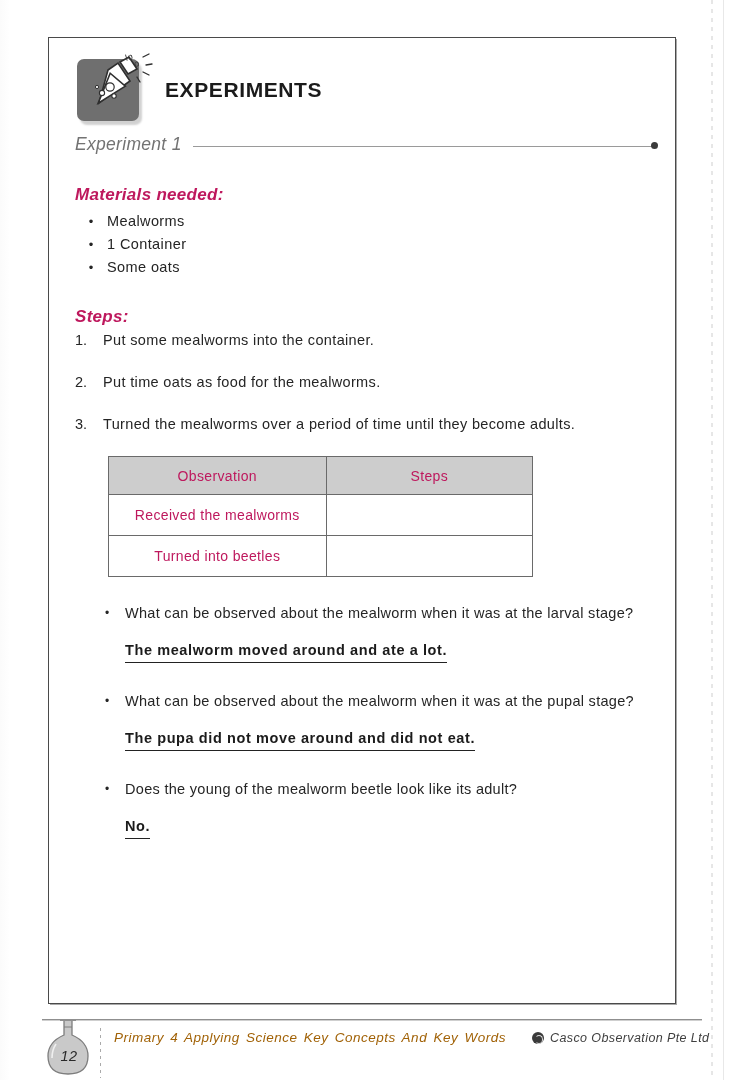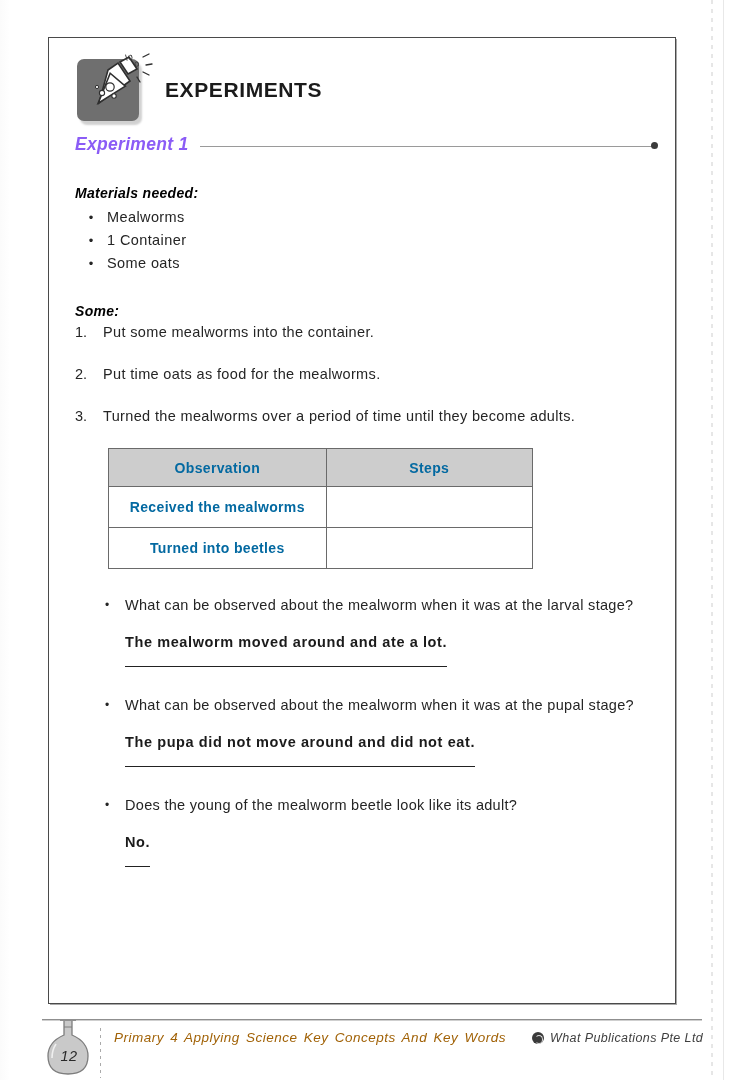"Experiment 1" .exp-label { color: #8b5cf6 -> #737373; font-weight: bold -> normal }
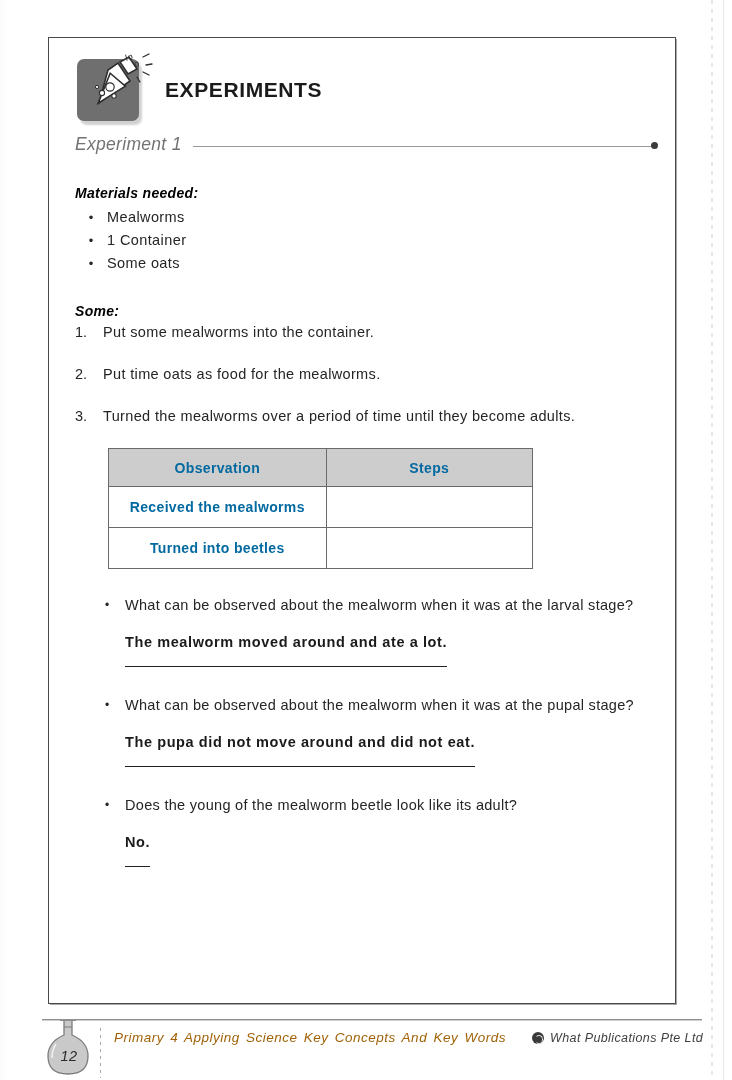"Materials needed:" .section-heading { color: #000000 -> #be185d; font-size: 14px -> 17px }
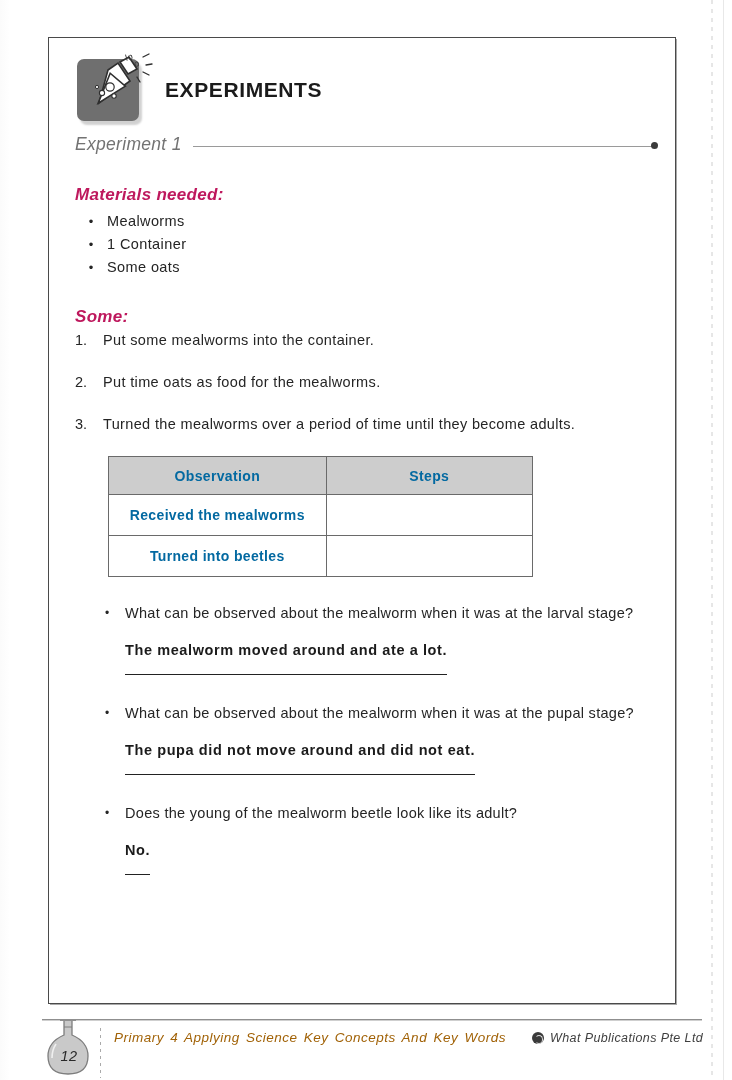"Some:" div.section-heading { text: Some -> Steps }
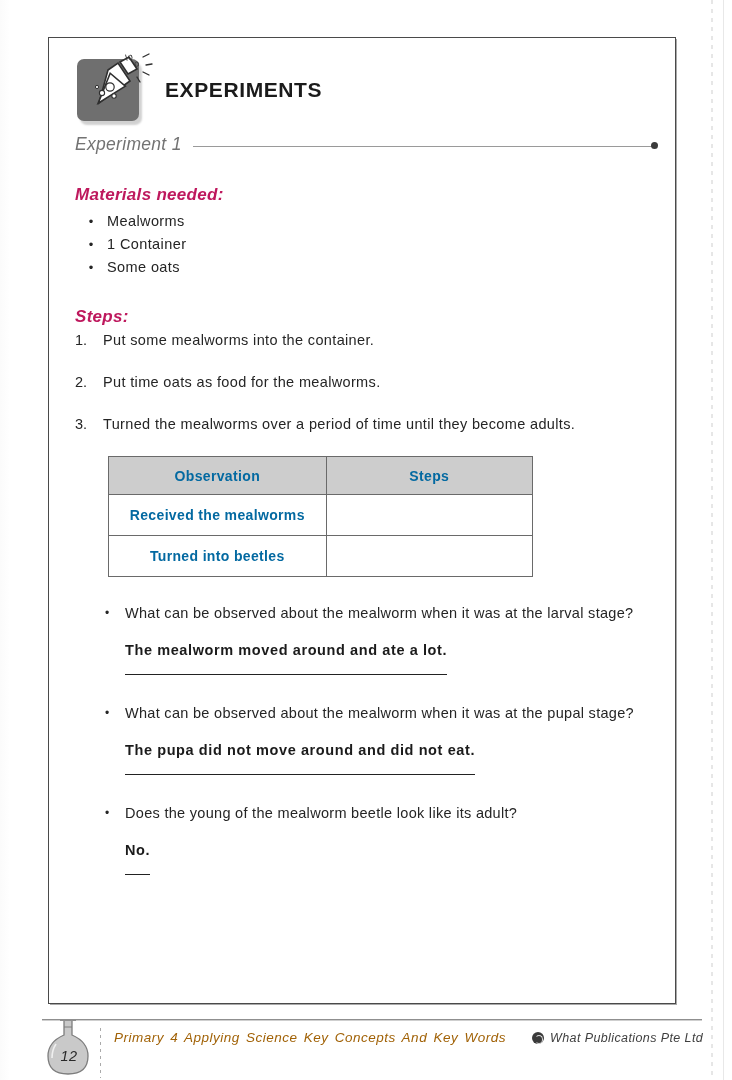"Observation" table.obs-table th, table.obs-table td { color: #0369a1 -> #be185d; font-weight: bold -> normal }
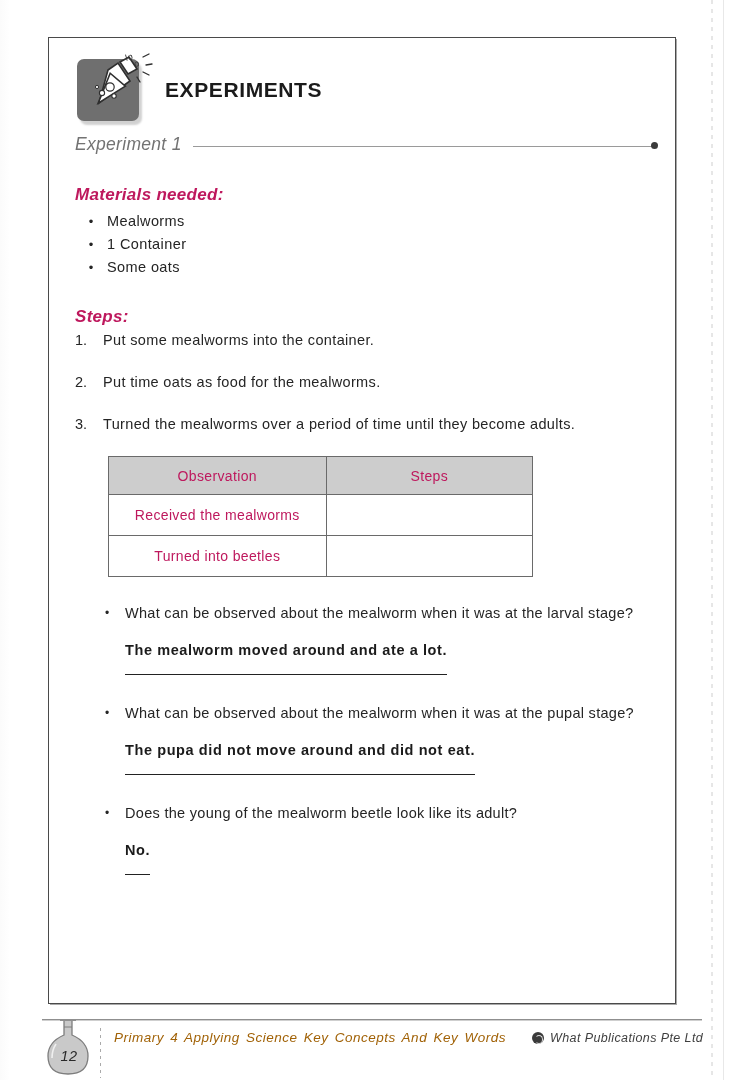"The mealworm moved around and" .a-text { padding-bottom: 16px -> 4px }
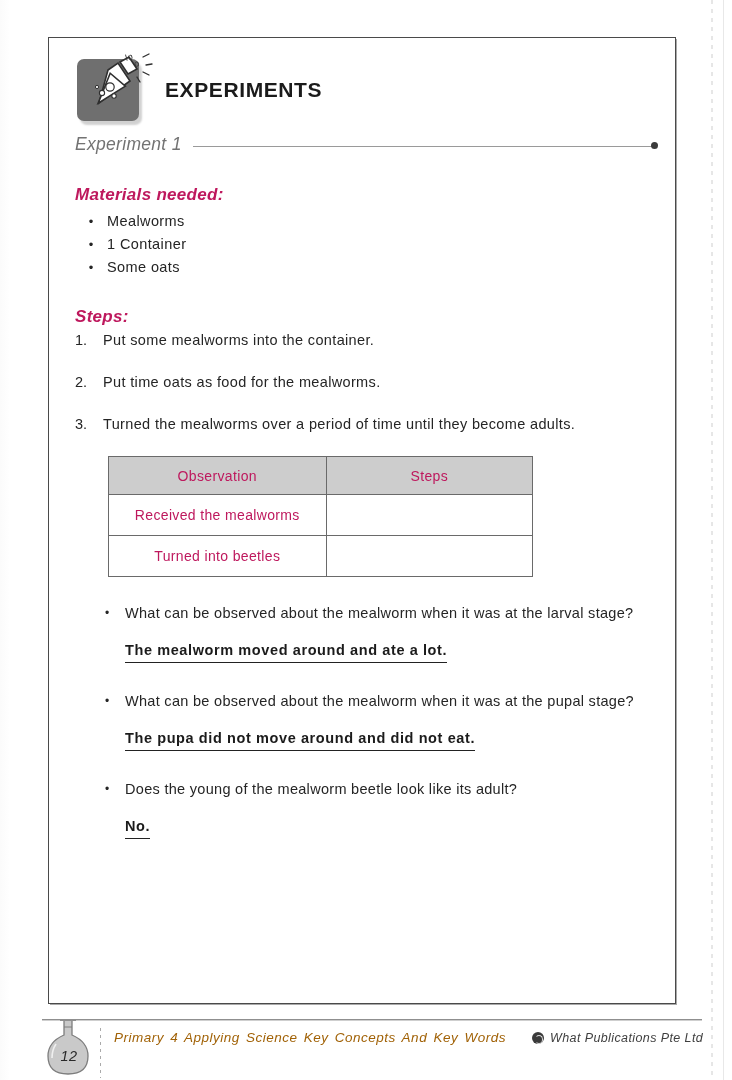"What Publications Pte Ltd" span.footer-pub-text { text: What Publications -> Casco Observation }
